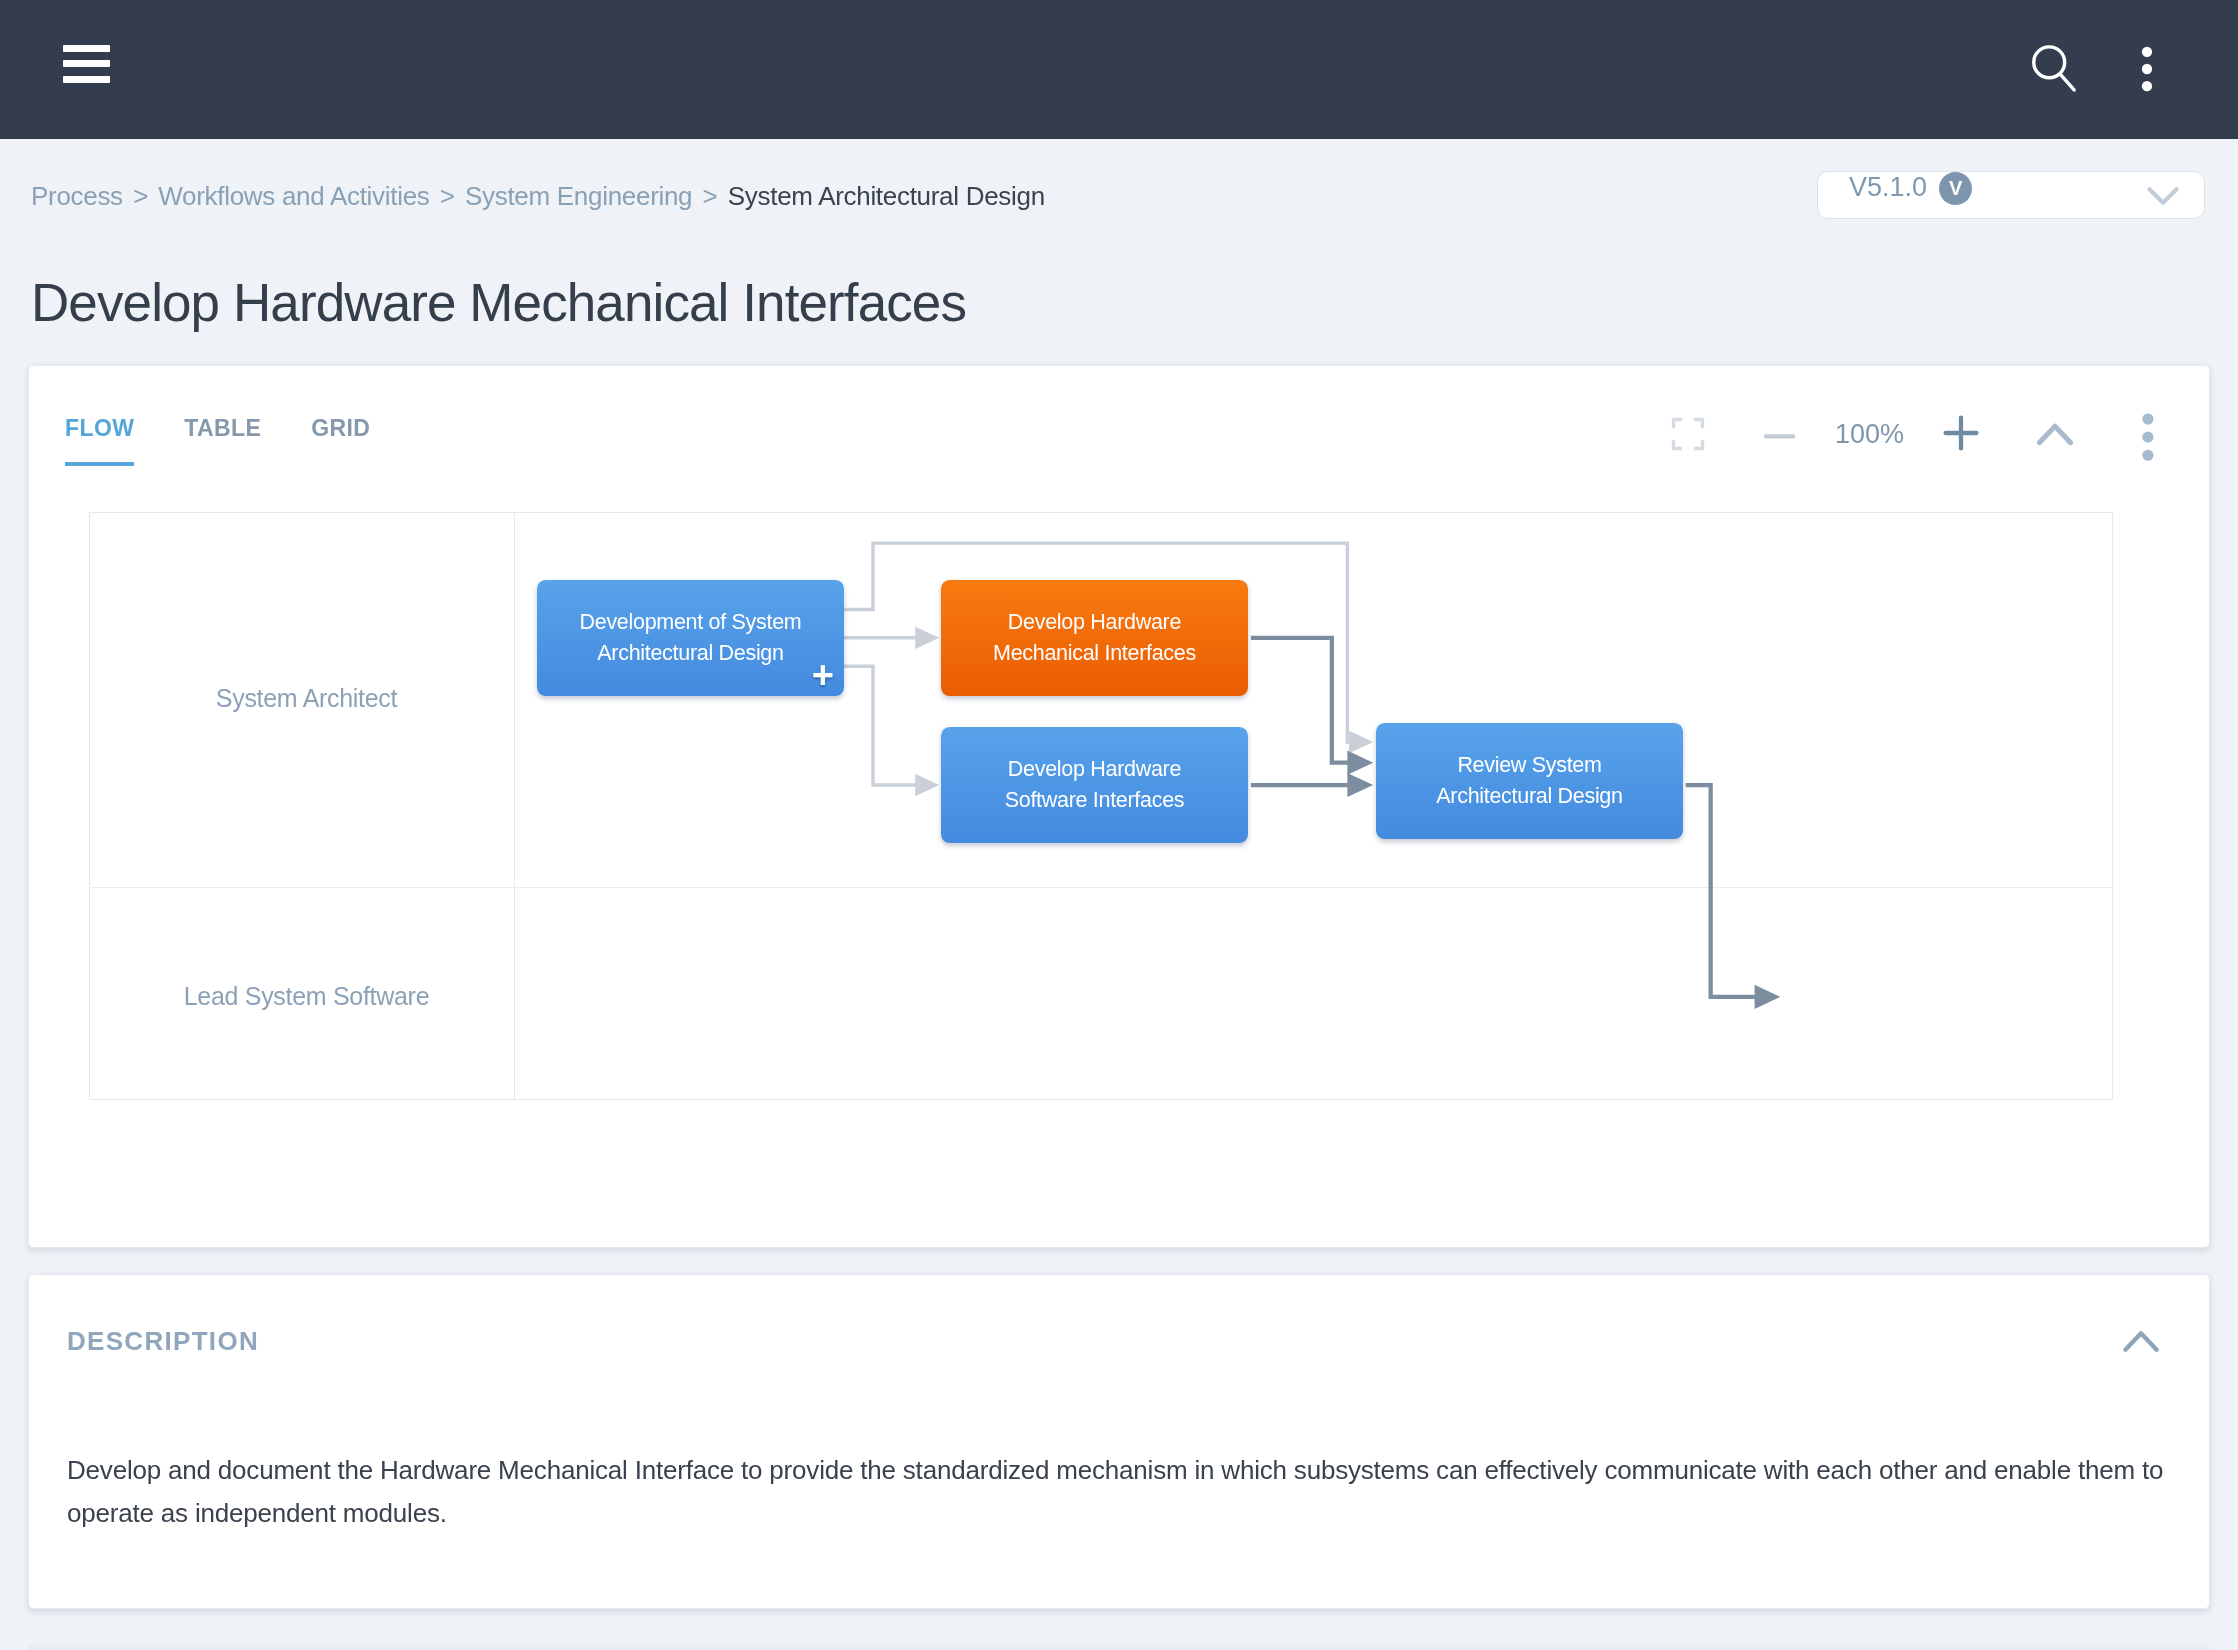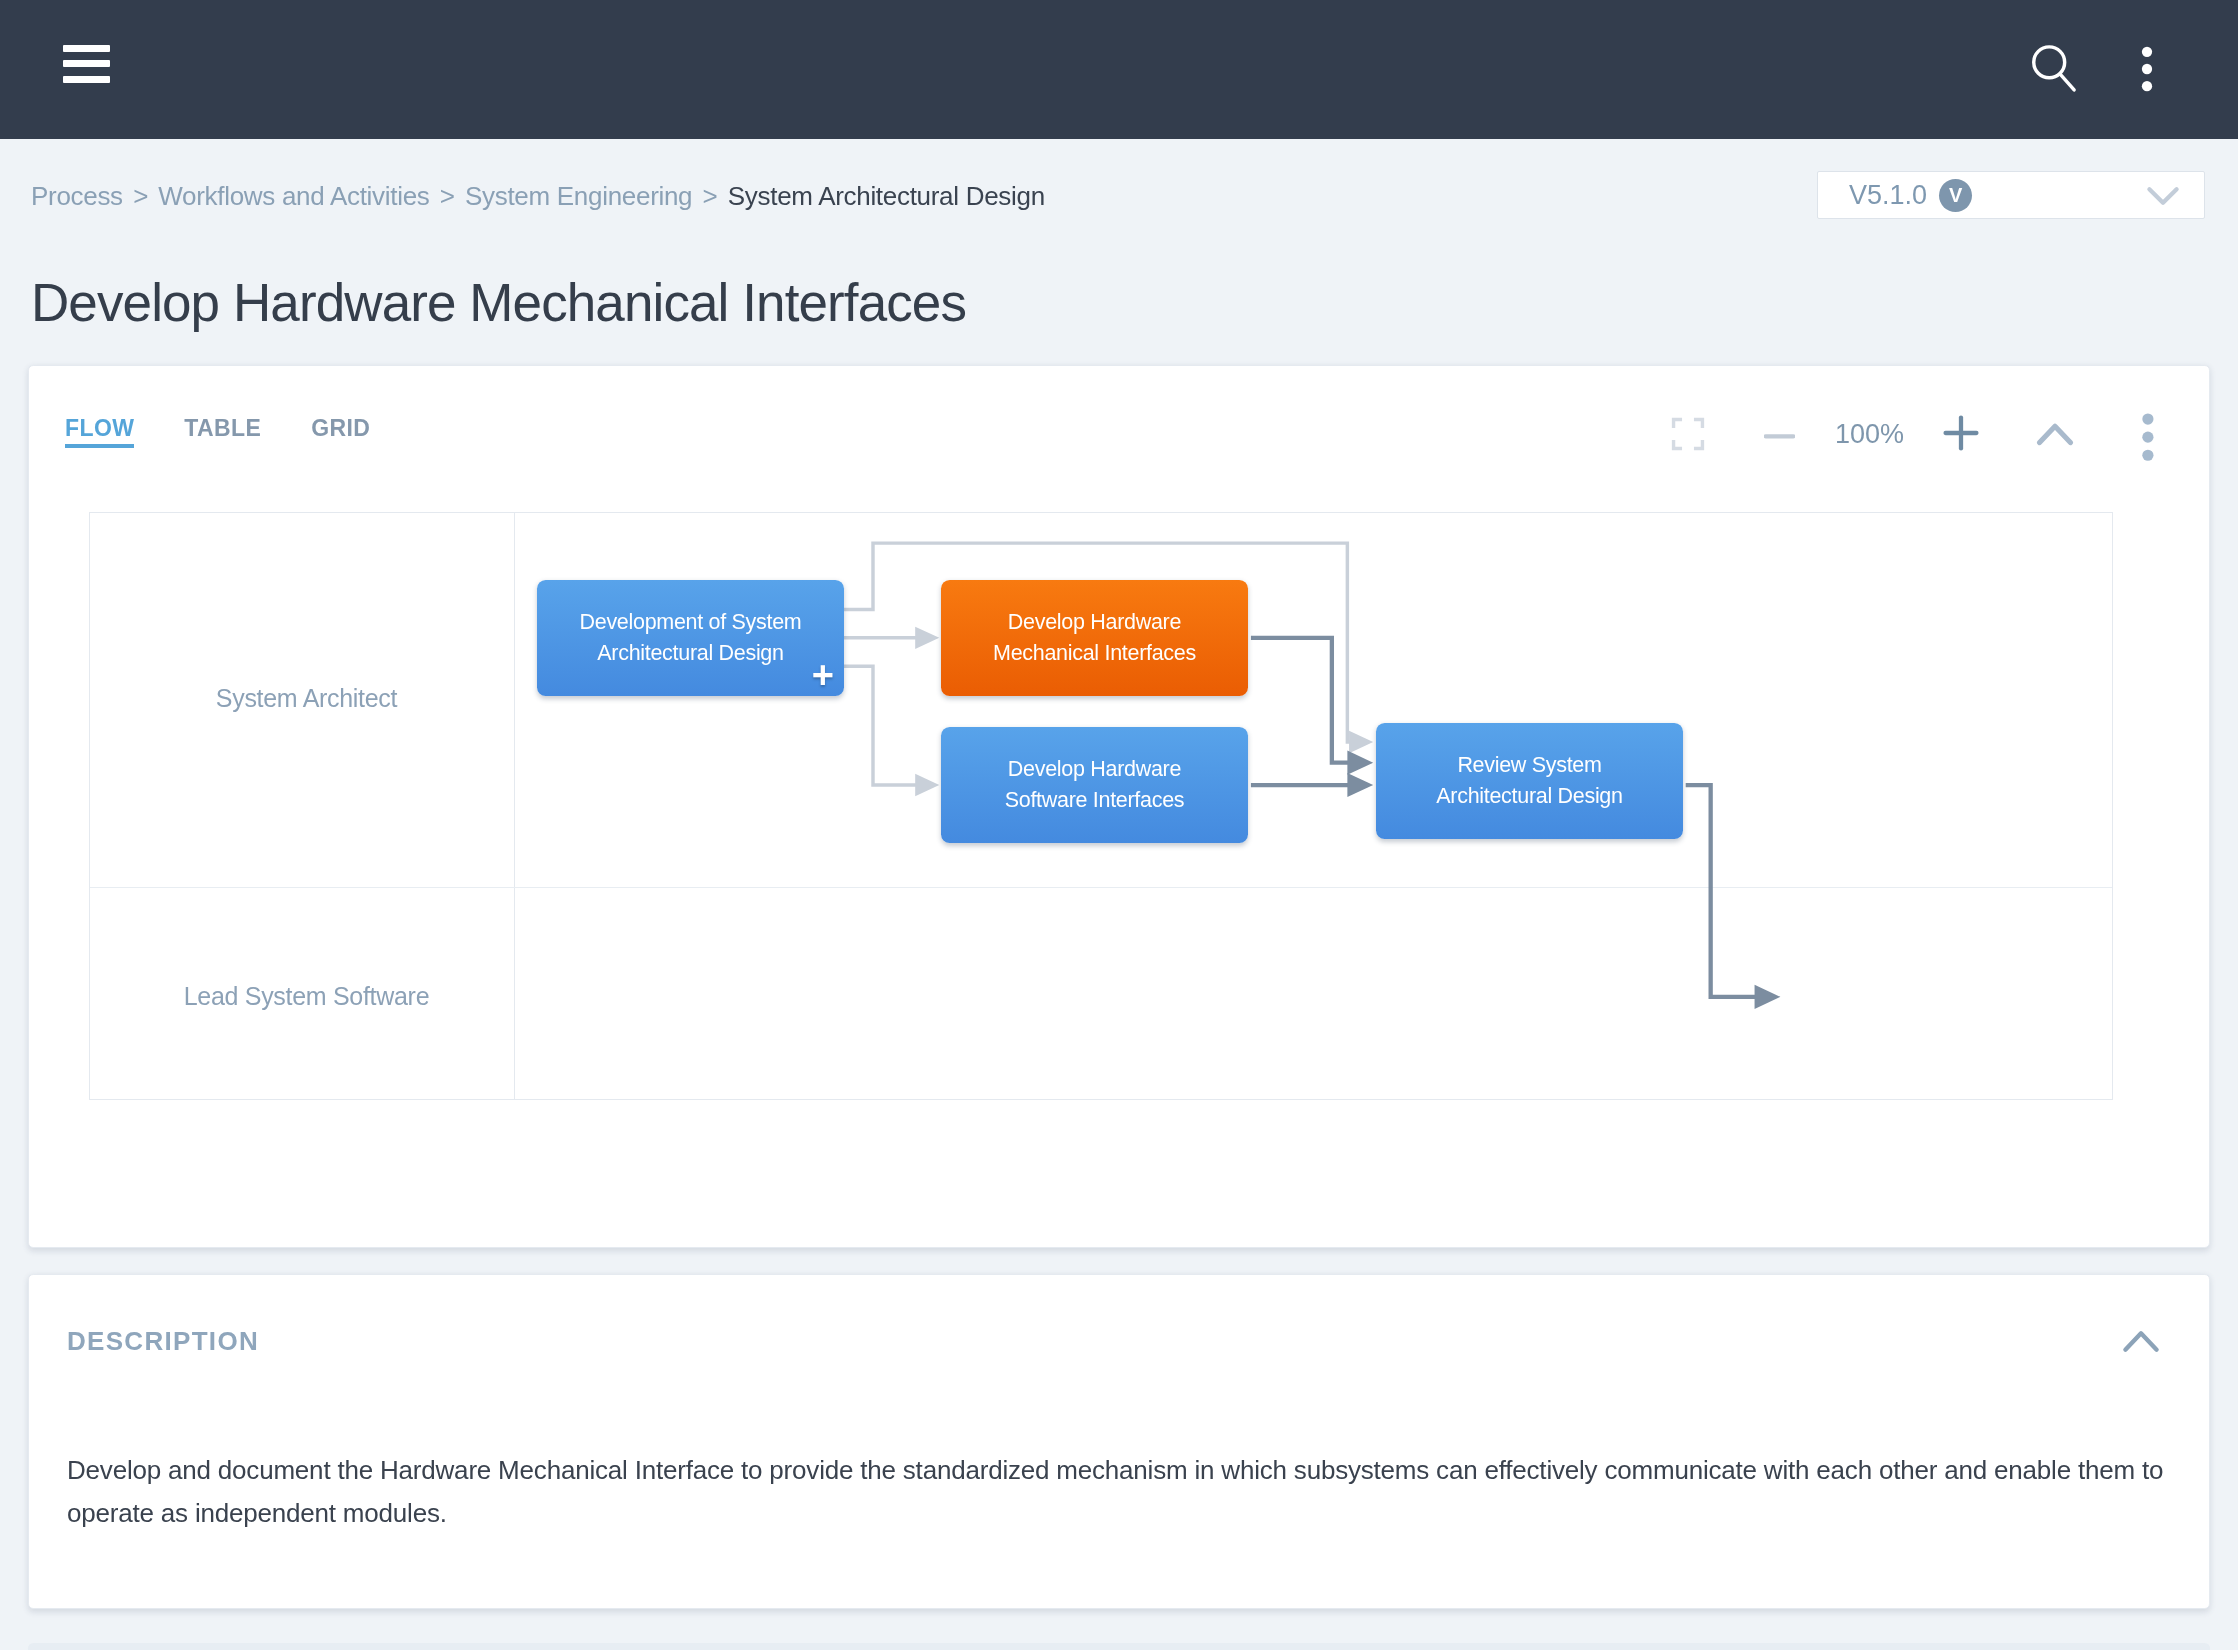"V5.1.0" .version-box { align-items: center -> flex-start; border-radius: 2px -> 11px }
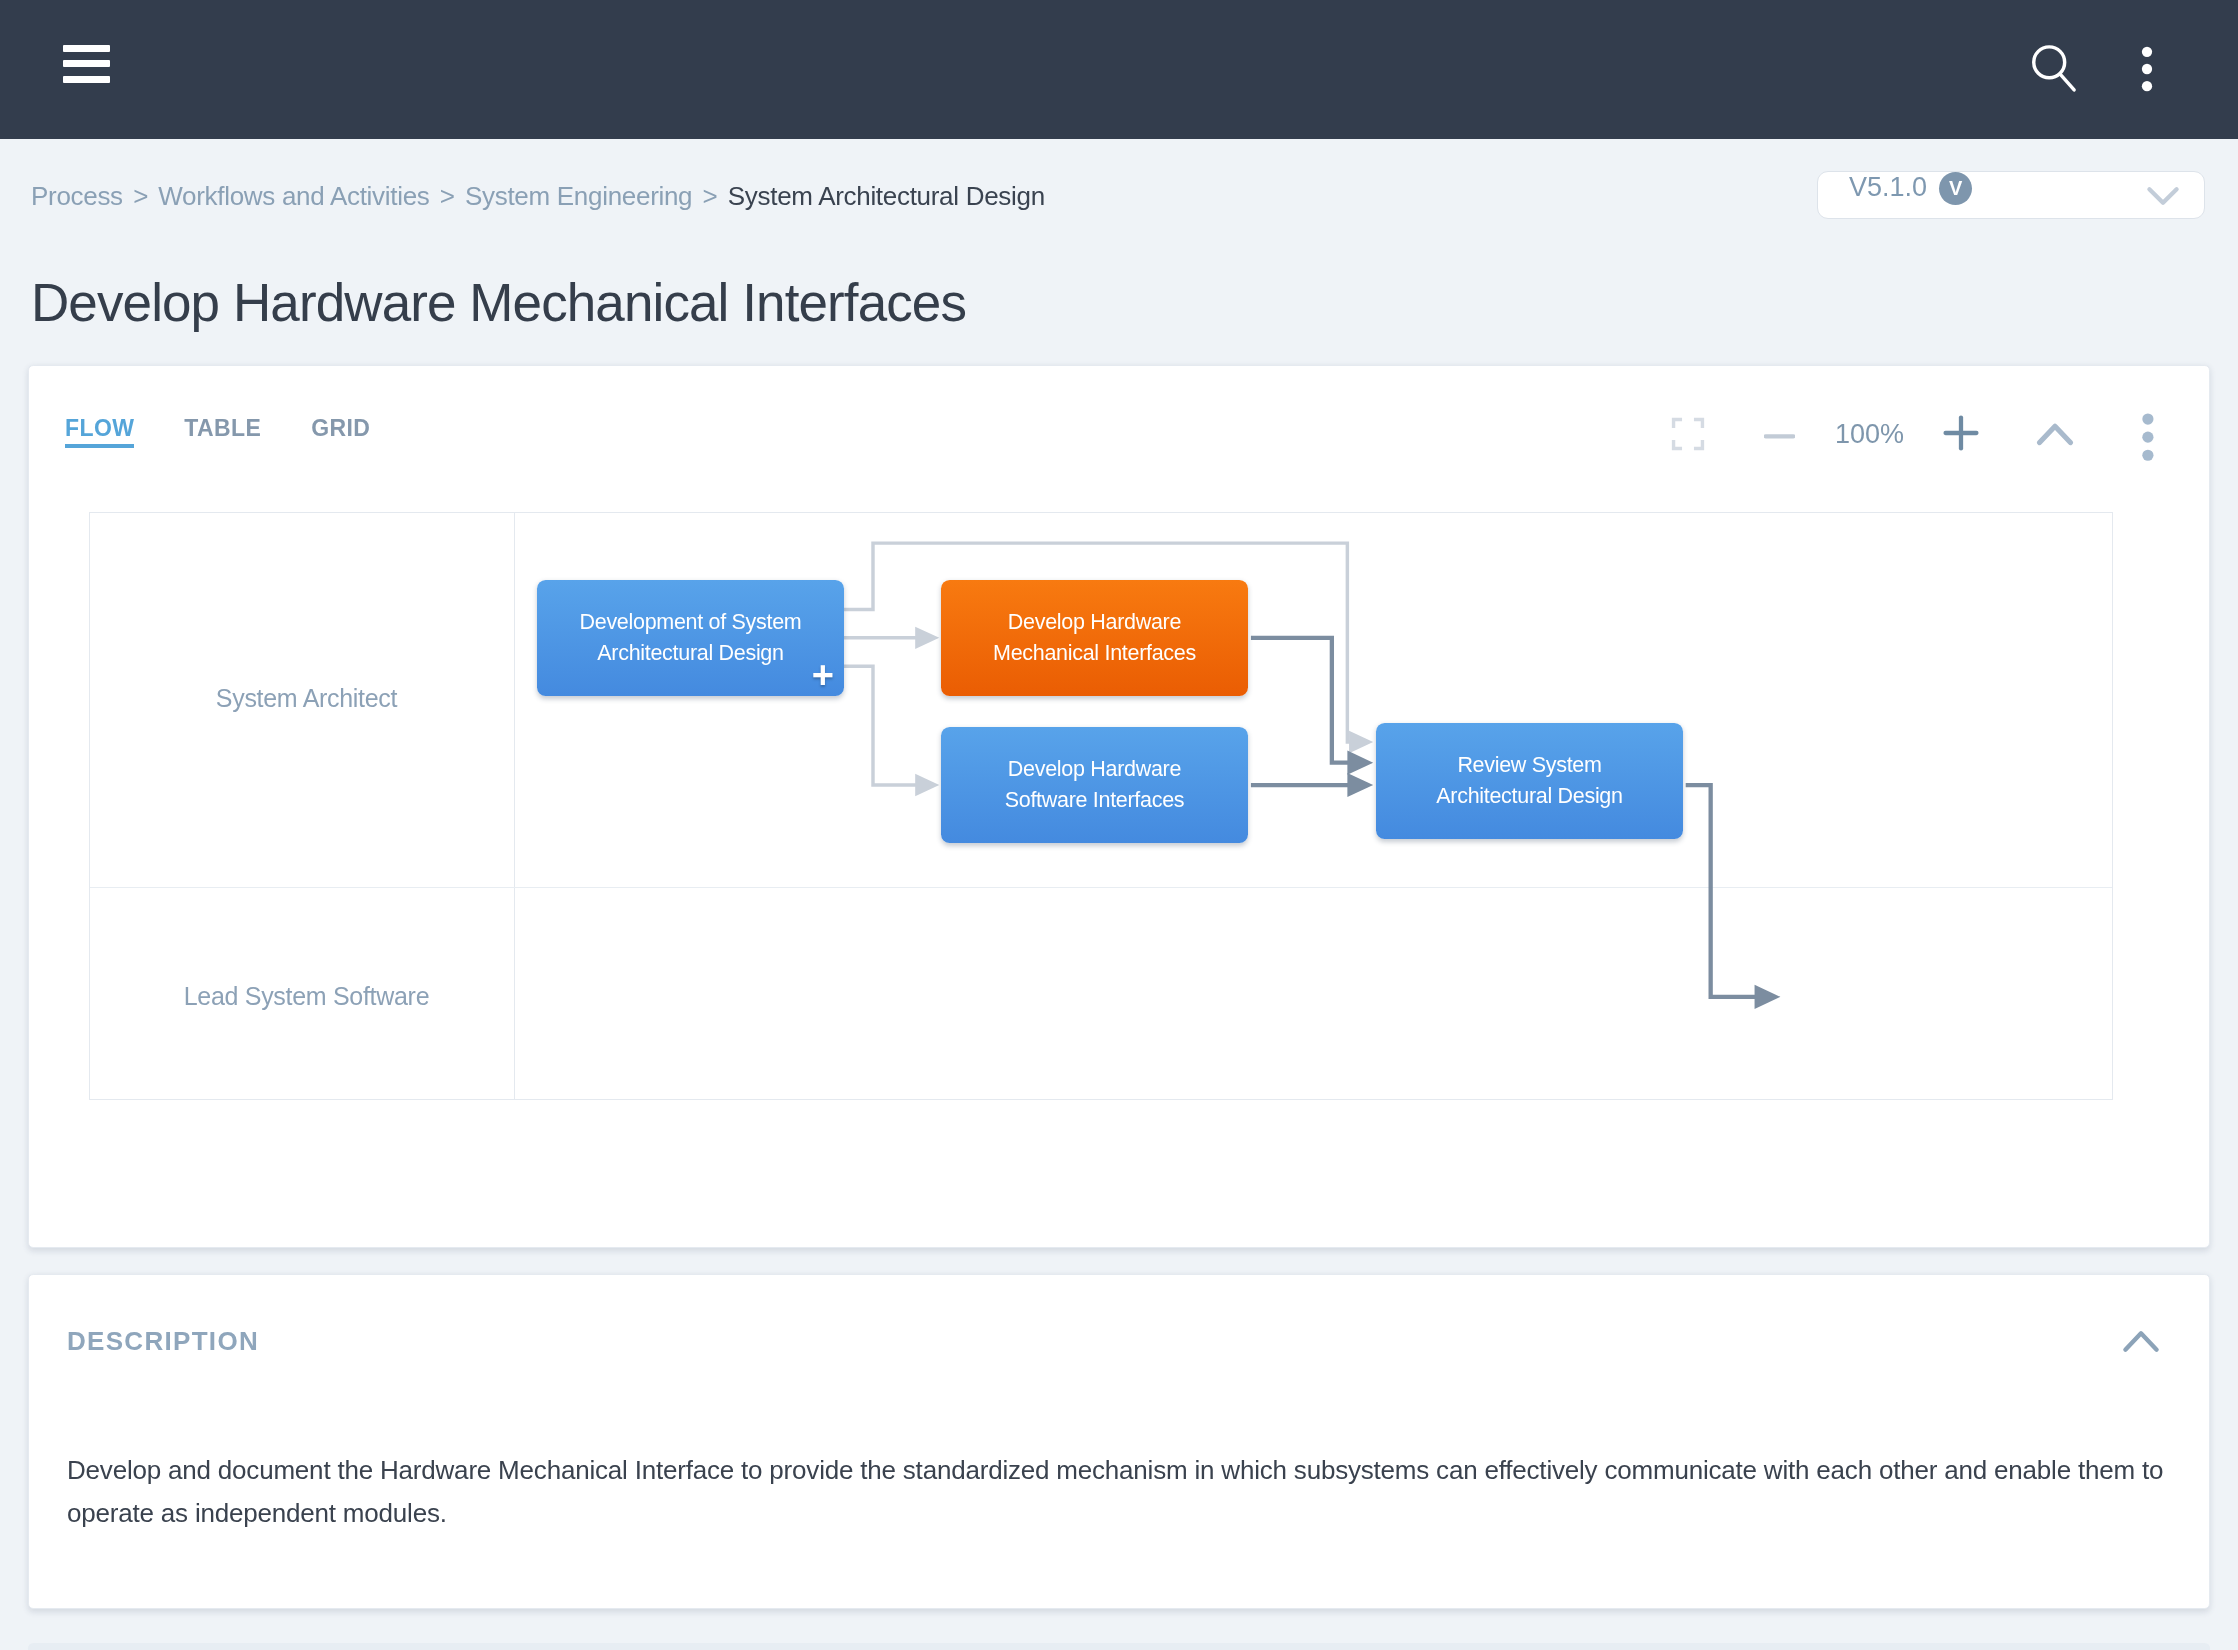"FLOW" .tab { padding-bottom: 2px -> 20px }
